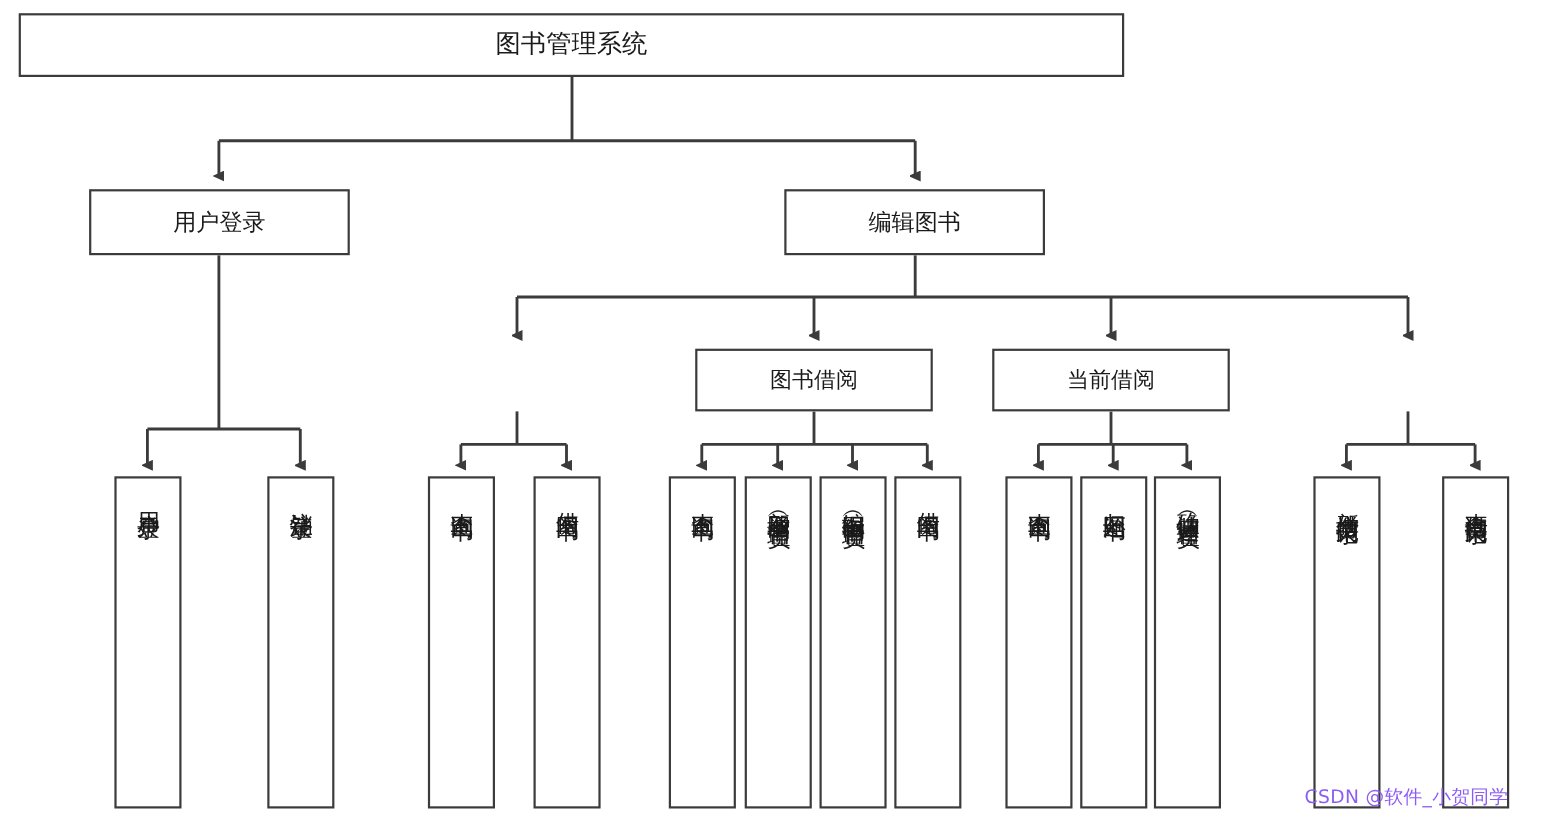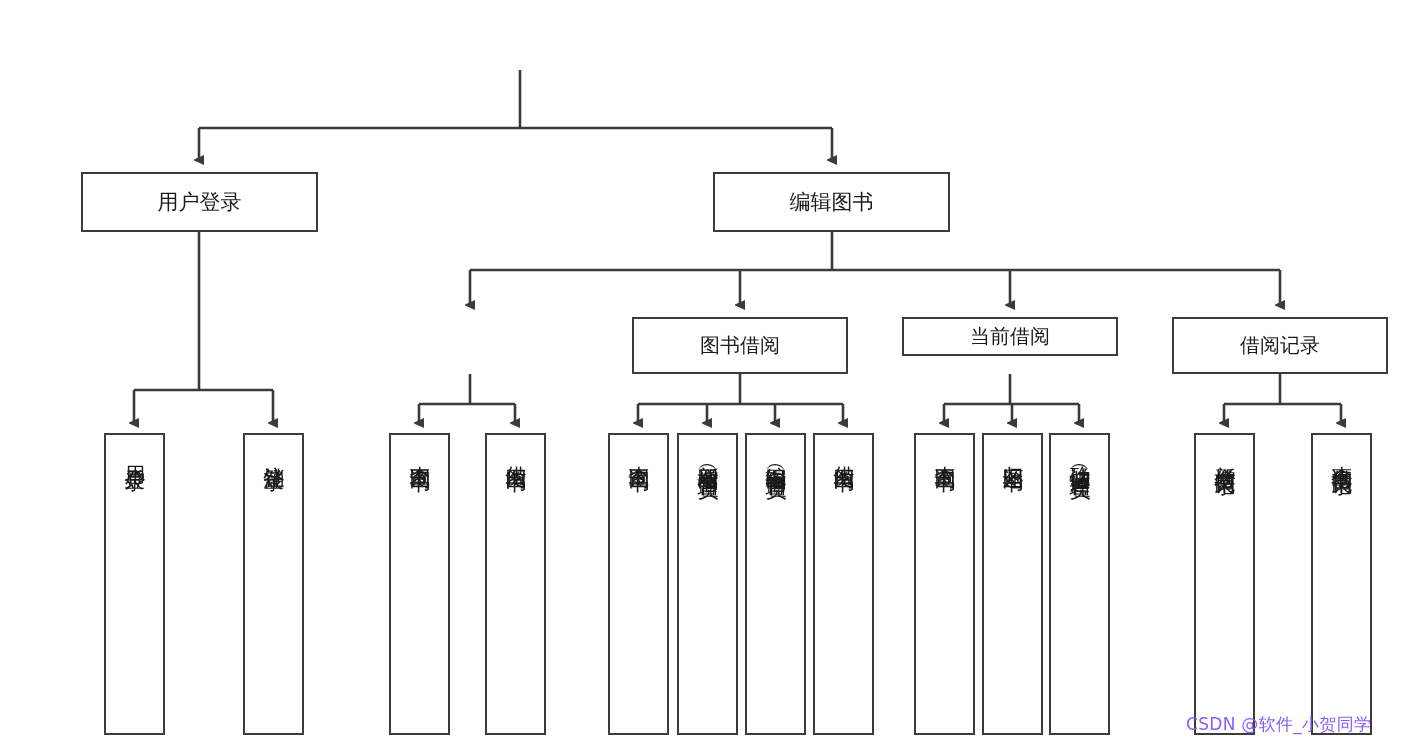"图书管理系统" div.node { html: none -> <div> <span>图书管理系统</span> </div> }
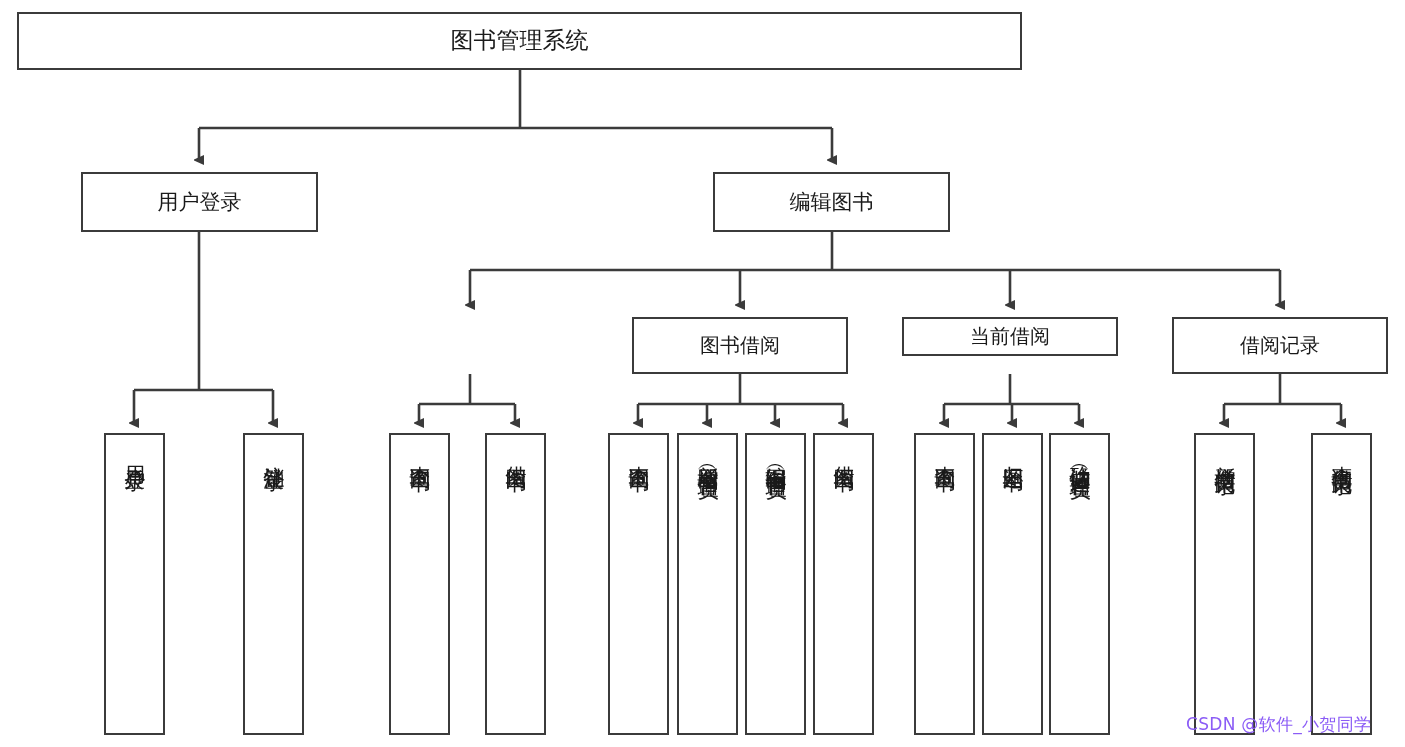"当前借阅" div.node { height: 39px -> 57px }
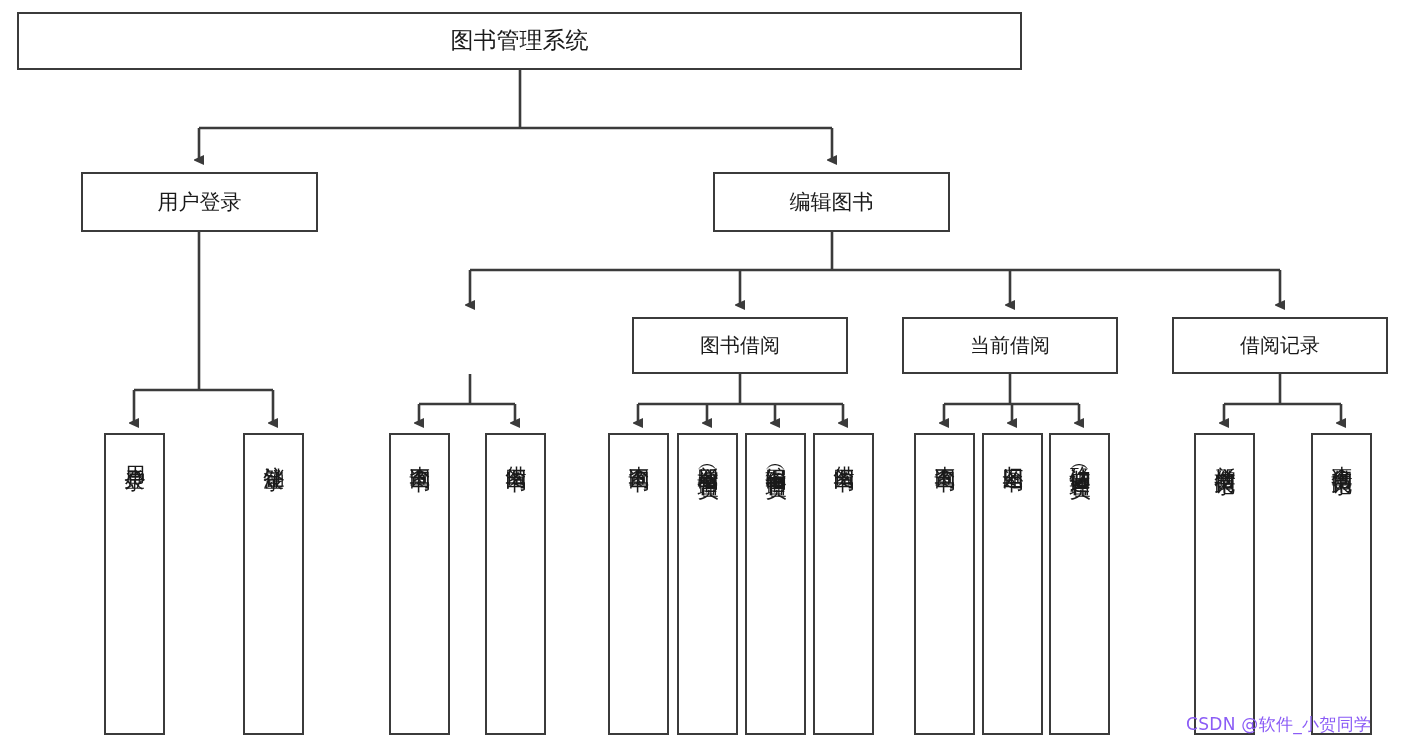"借阅记录" div.node { html: <div> <span>借阅记录</span> </div> -> none }
